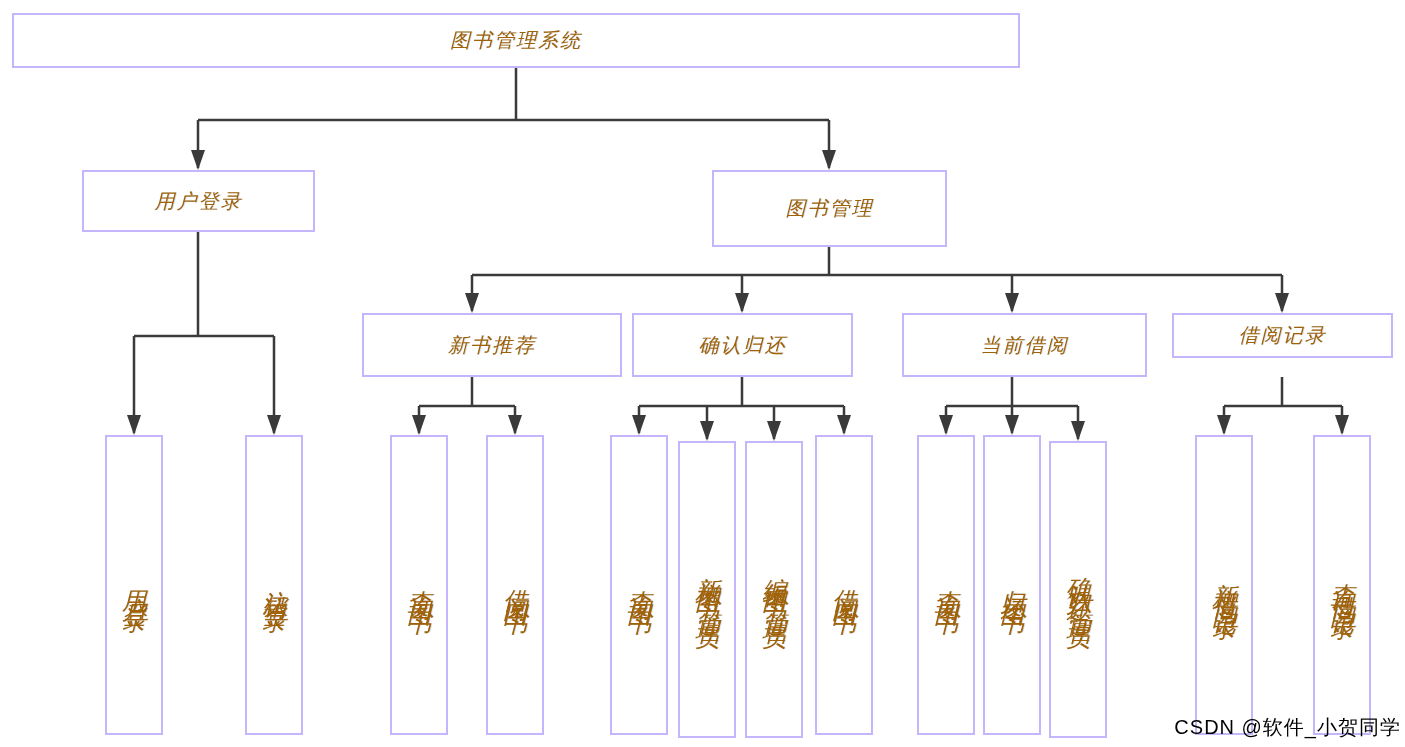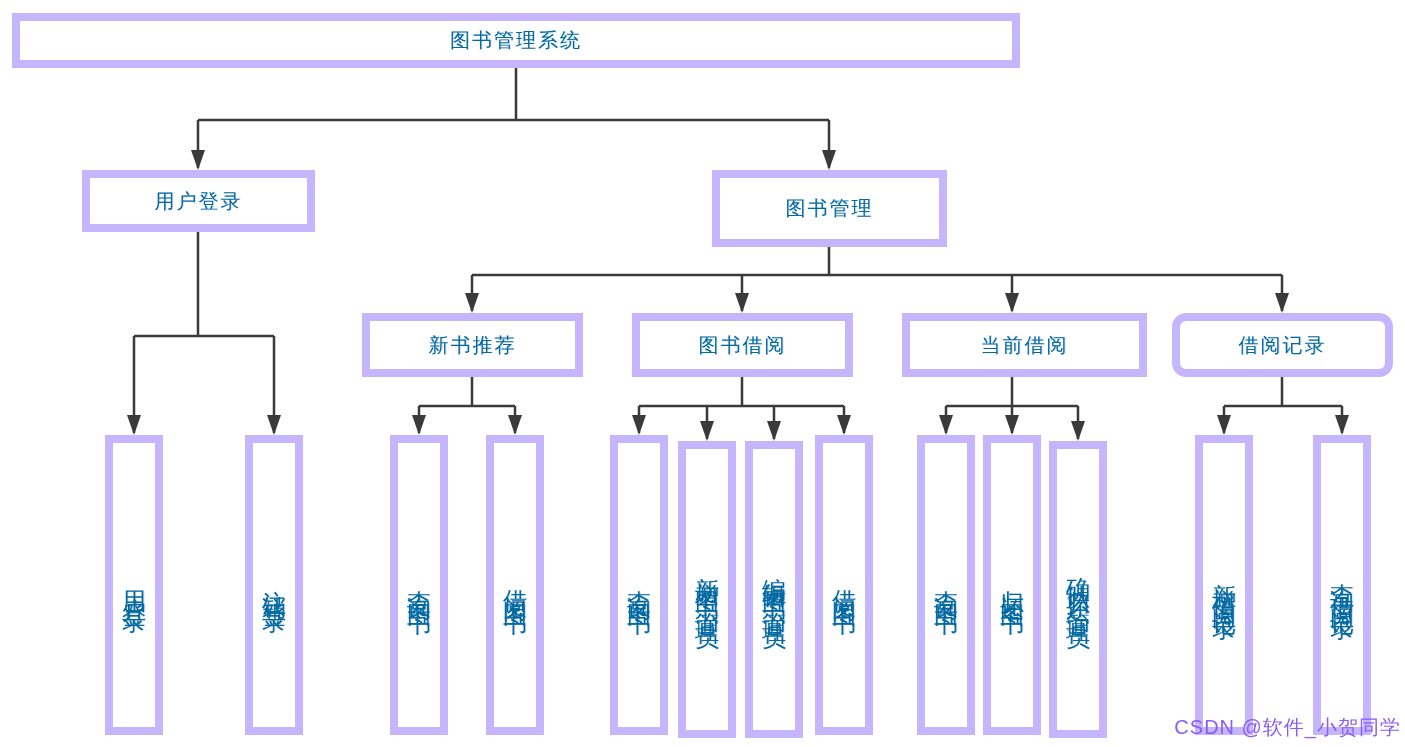"图书管理系统" .node { border: 8px solid #c4b5fd -> 2px solid #c4b5fd; color: #0369a1 -> #a16207; font-style: none -> italic }
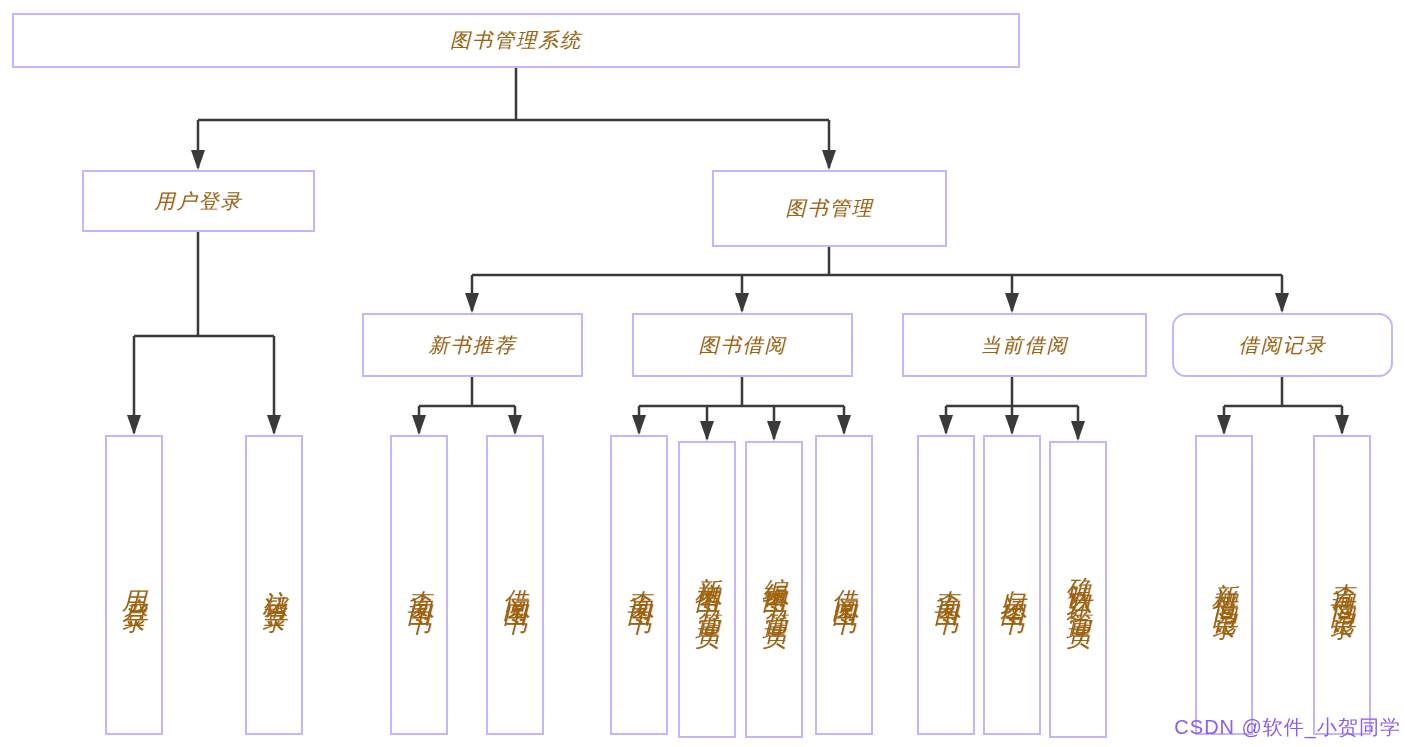"新书推荐" div.node { width: 221px -> 260px }
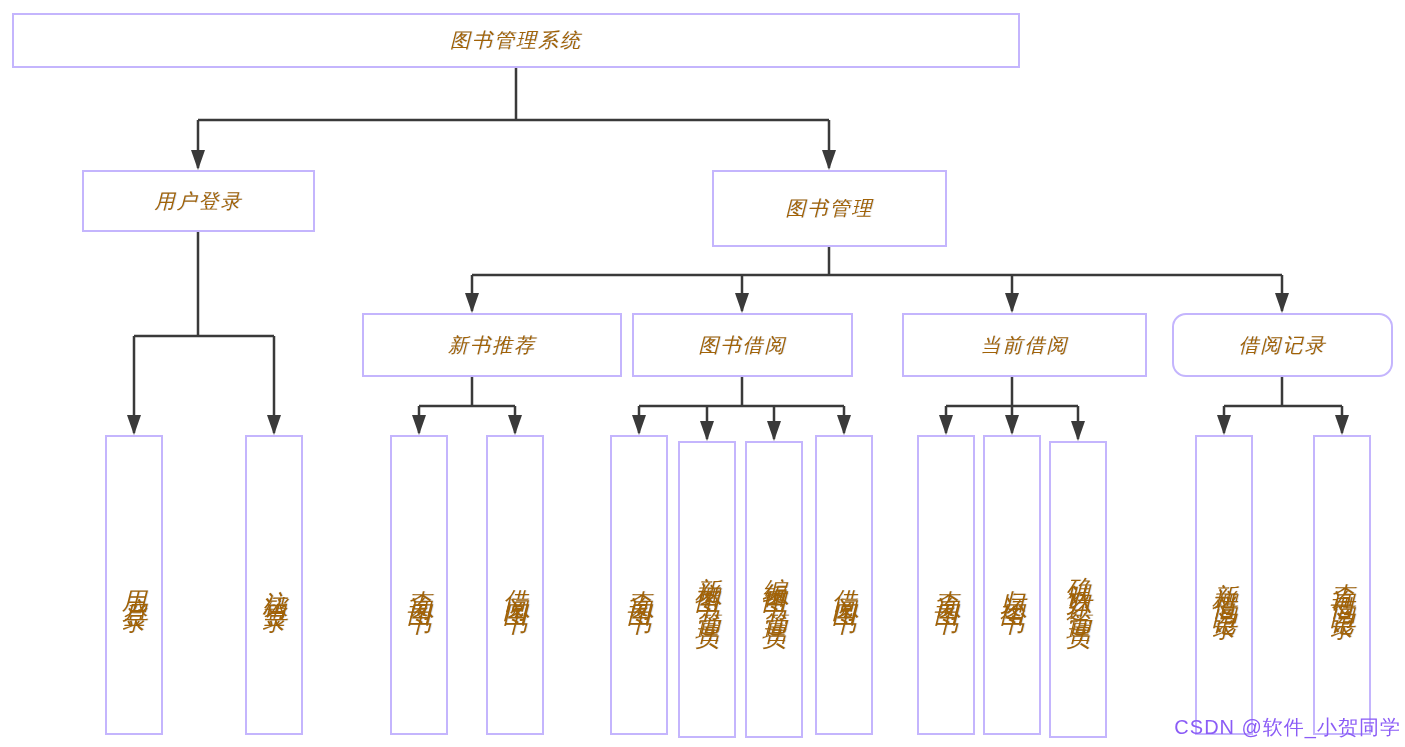"图书借阅" div.node { text: 图书借阅 -> 确认归还 }
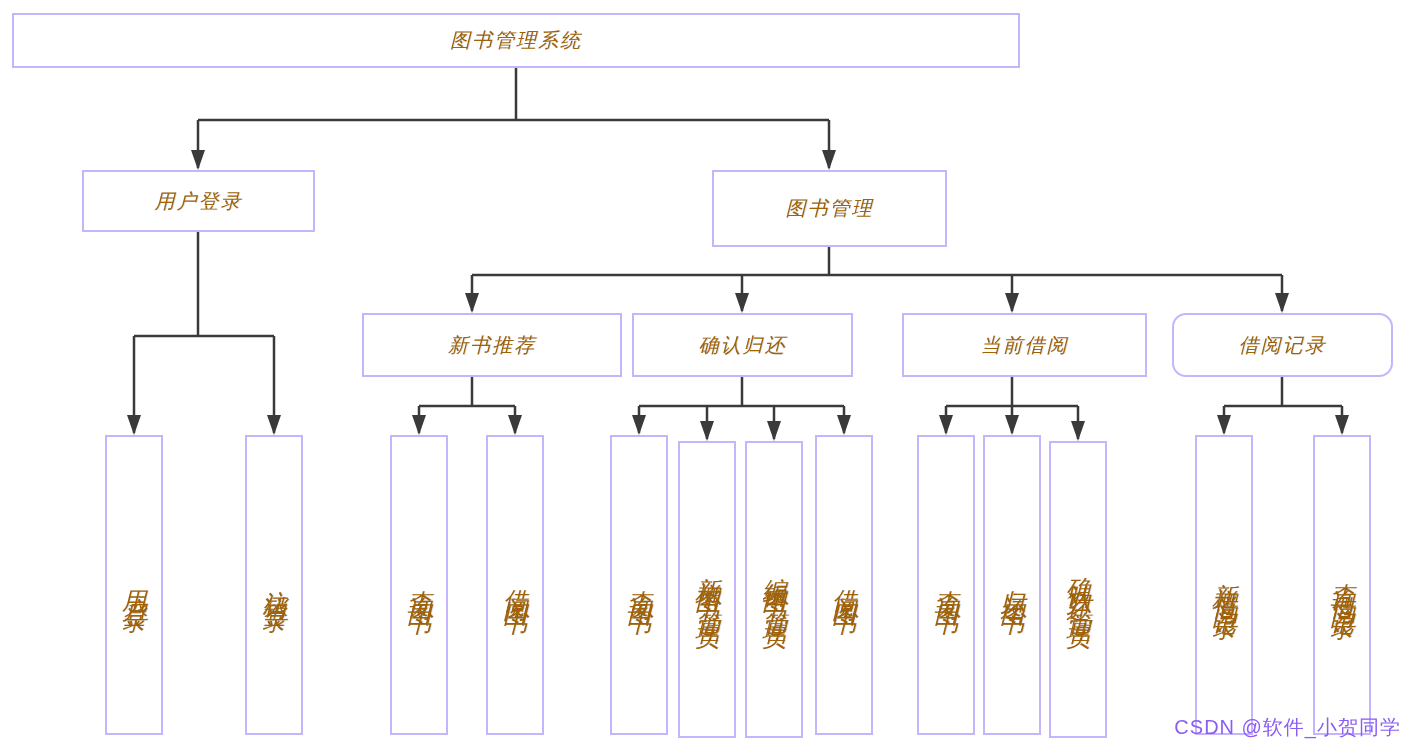"借阅记录" div.node { border-radius: 14px -> none; height: 64px -> 45px }
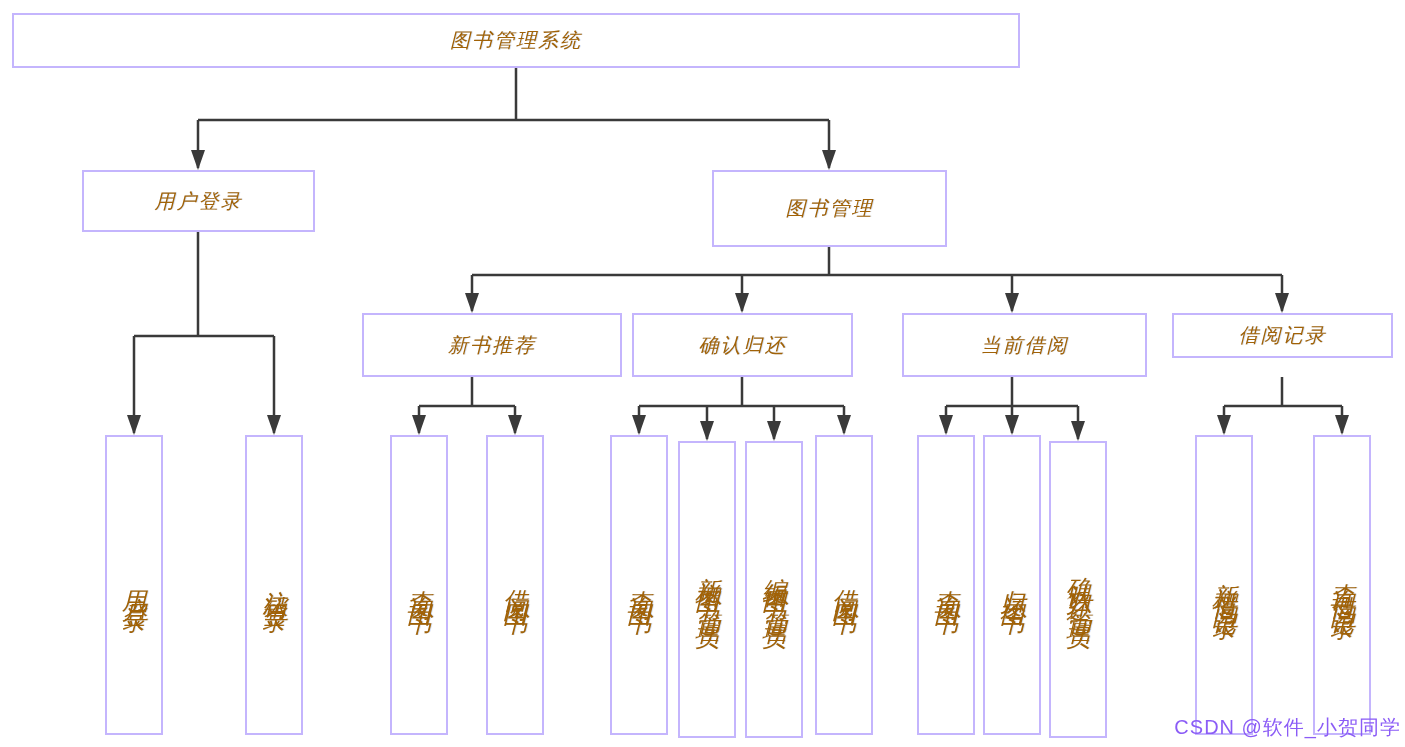"CSDN @软件_小贺同学" .watermark { color: #8b5cf6 -> #000000 }
